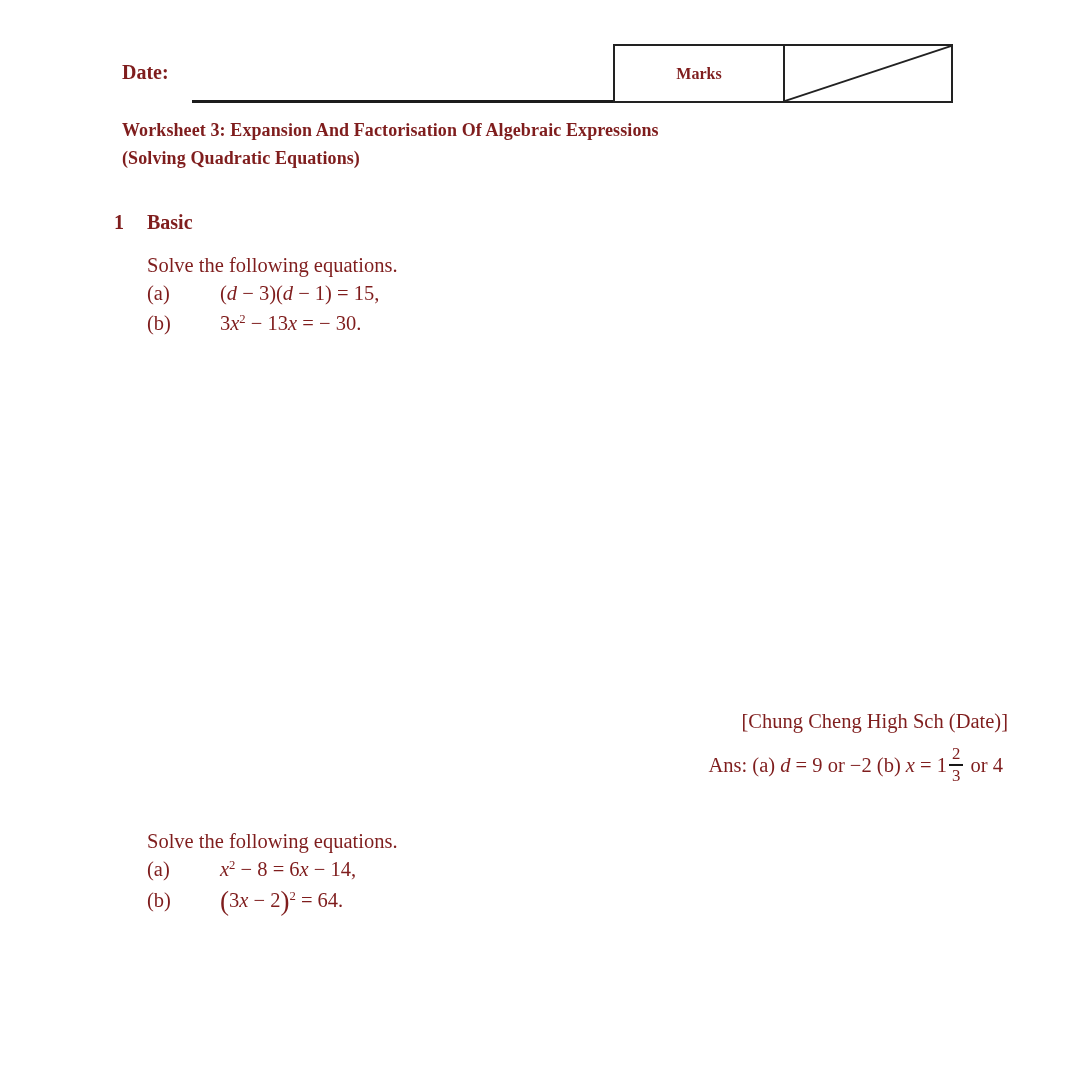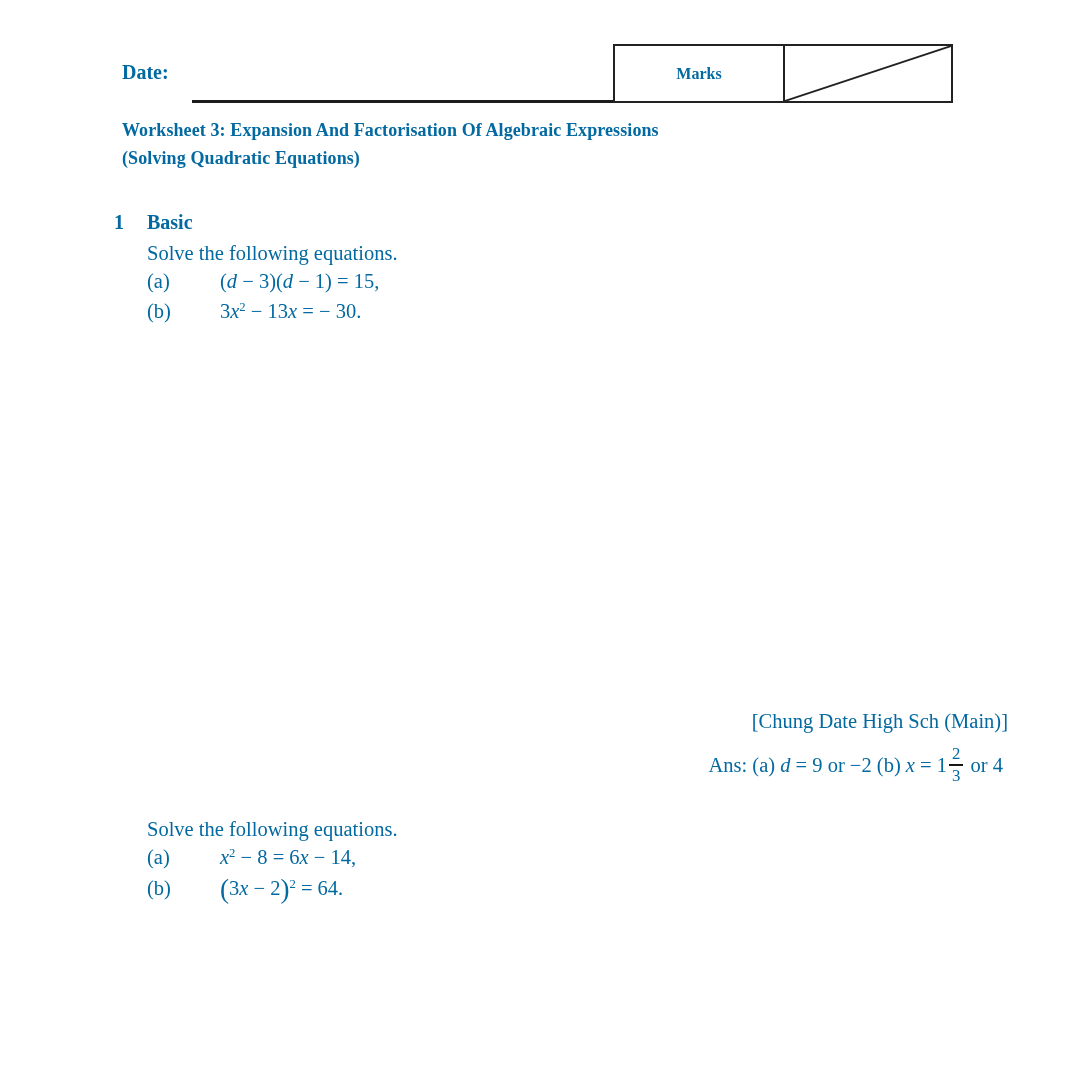"Date:" .page { color: #0369a1 -> #7f1d1d }
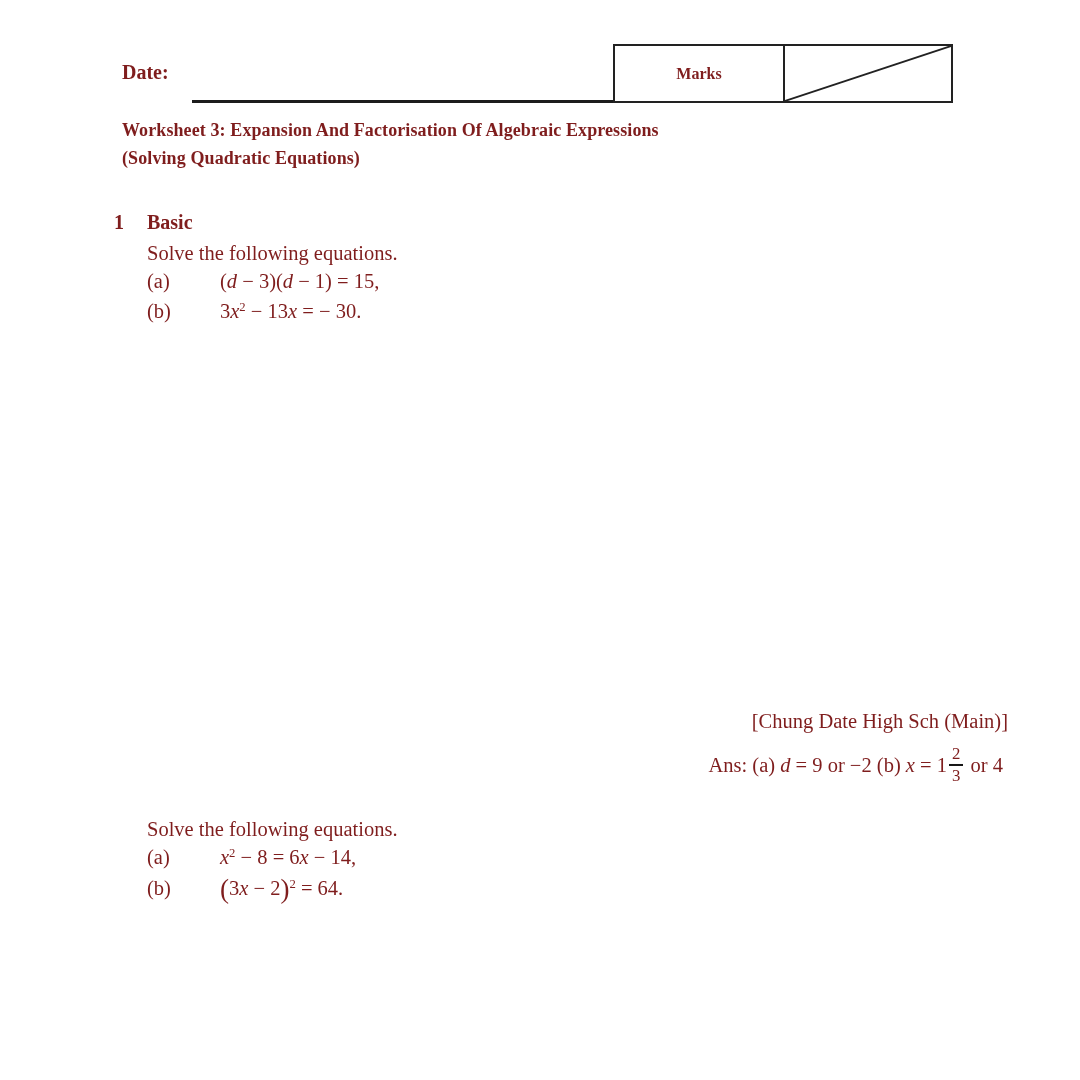"Solve the following equations." .q-instruction { margin-top: 9px -> 21px }
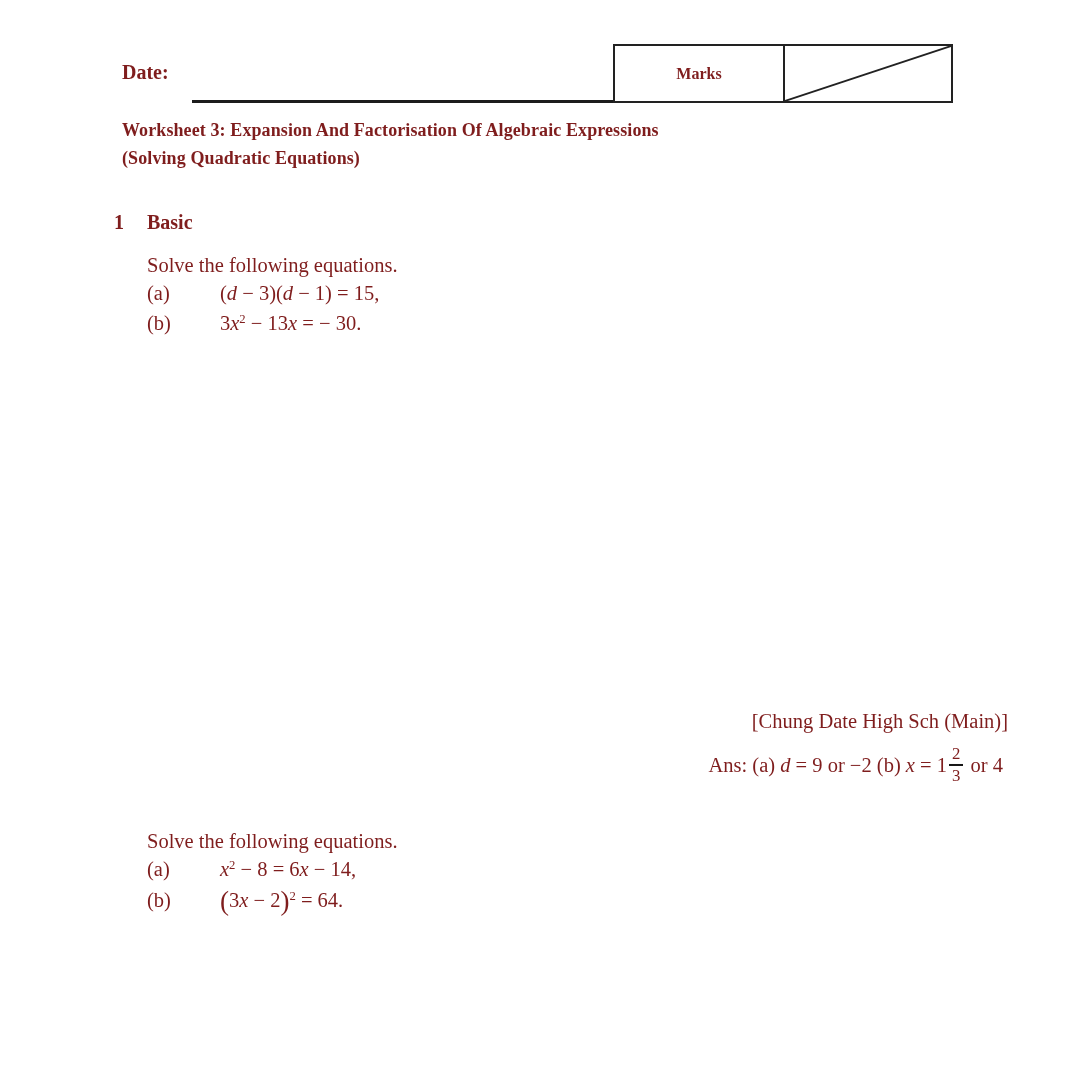"[Chung Date High Sch (Main)]" div.attribution { text: Date High Sch (Main -> Cheng High Sch (Date }
